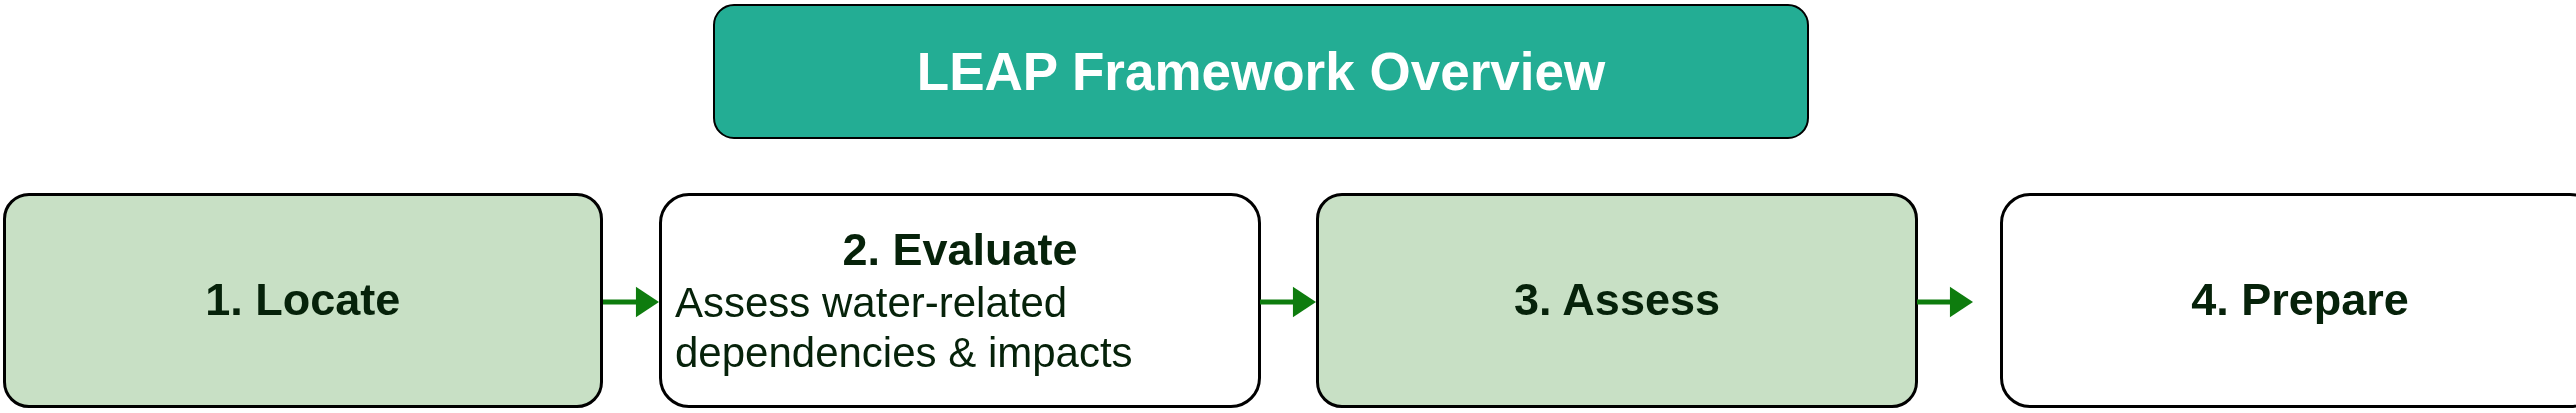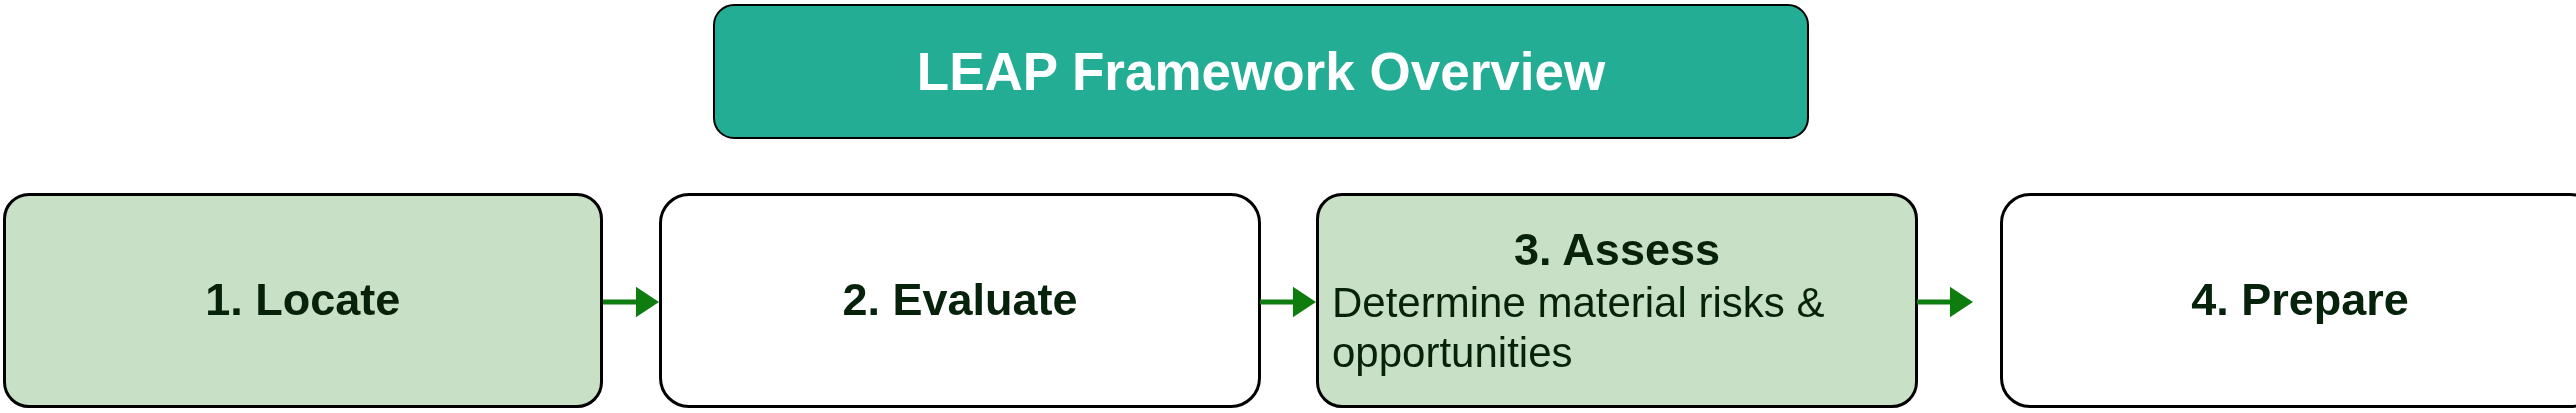"Assess water-related dependencies &" div.step-description { html: none -> <div>Assess water-related dependencies &amp; impacts</div> }
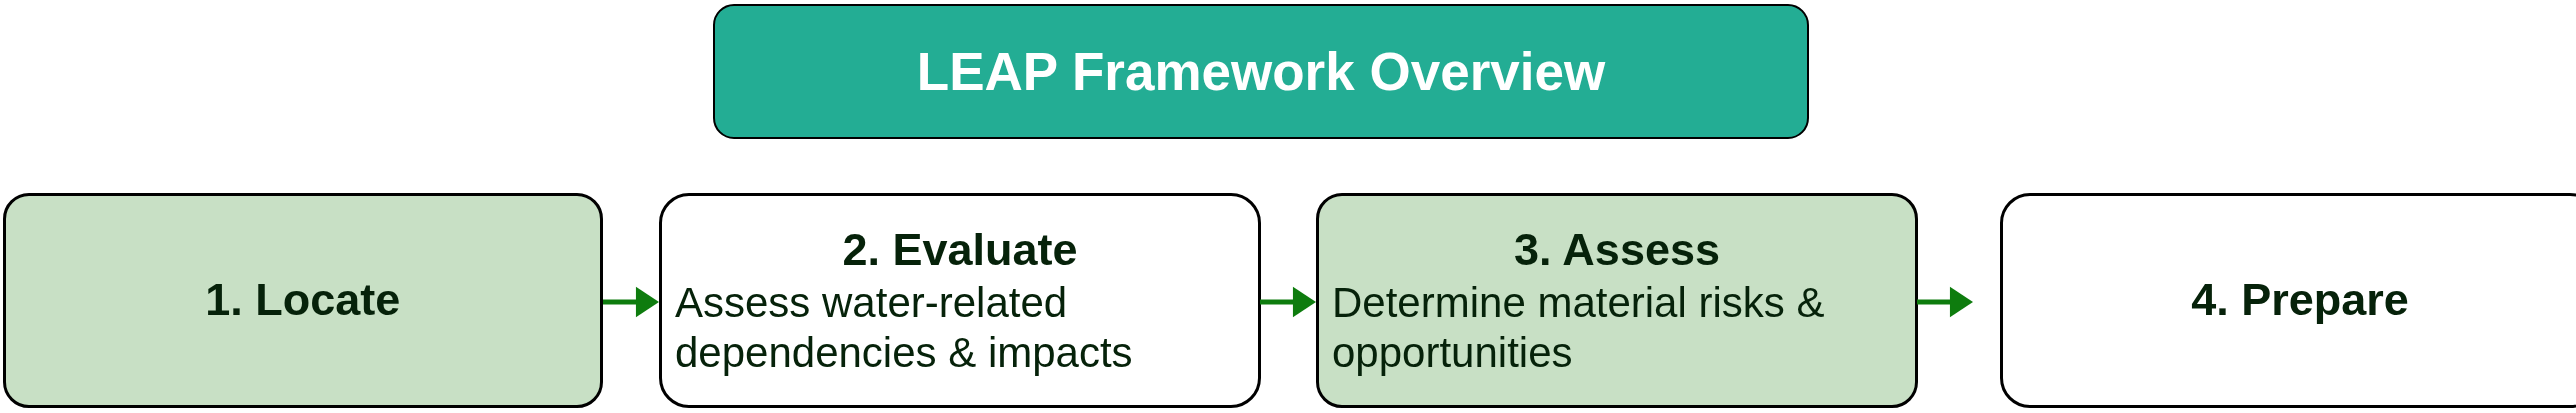"Determine material risks & opportunities" div.step-description { html: <div>Determine material risks &amp; opportunities</div> -> none }
